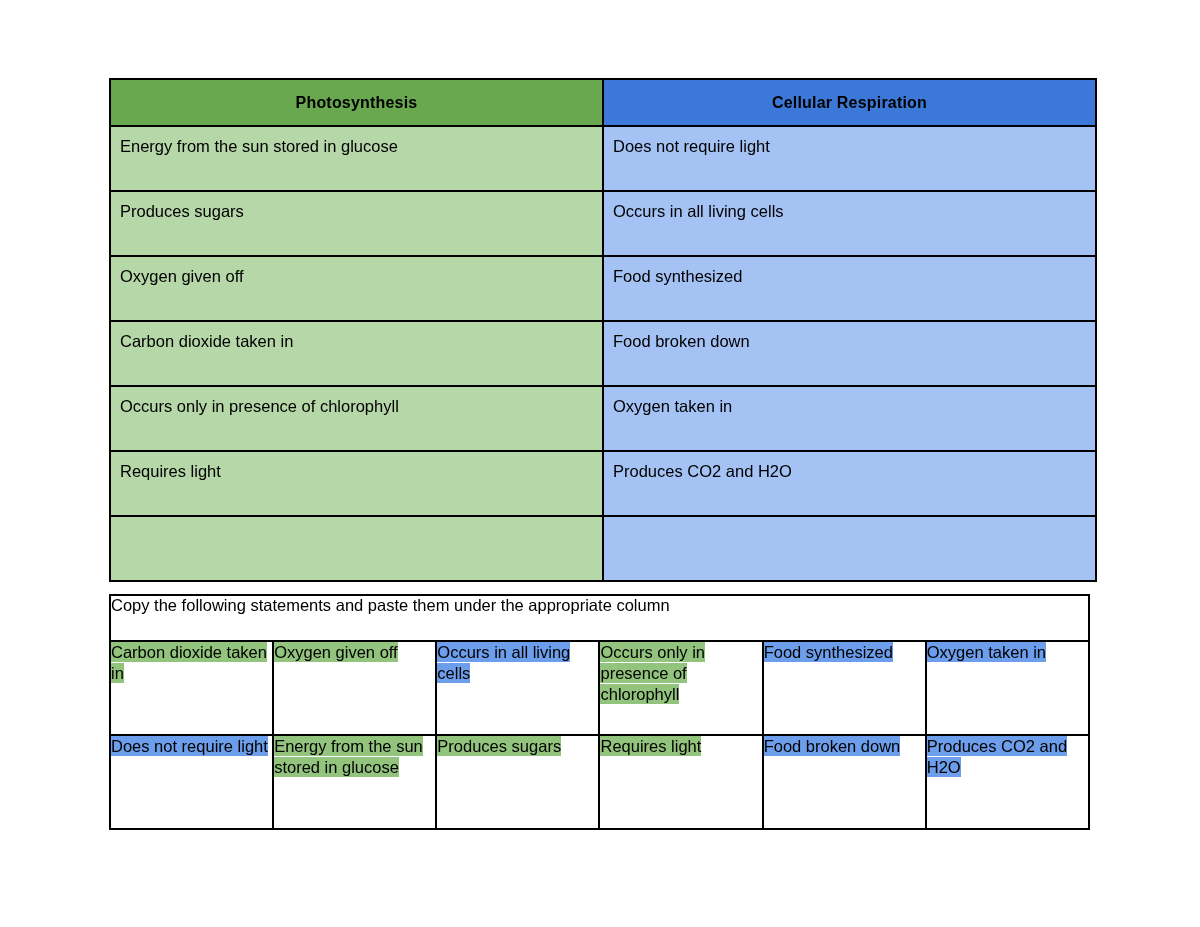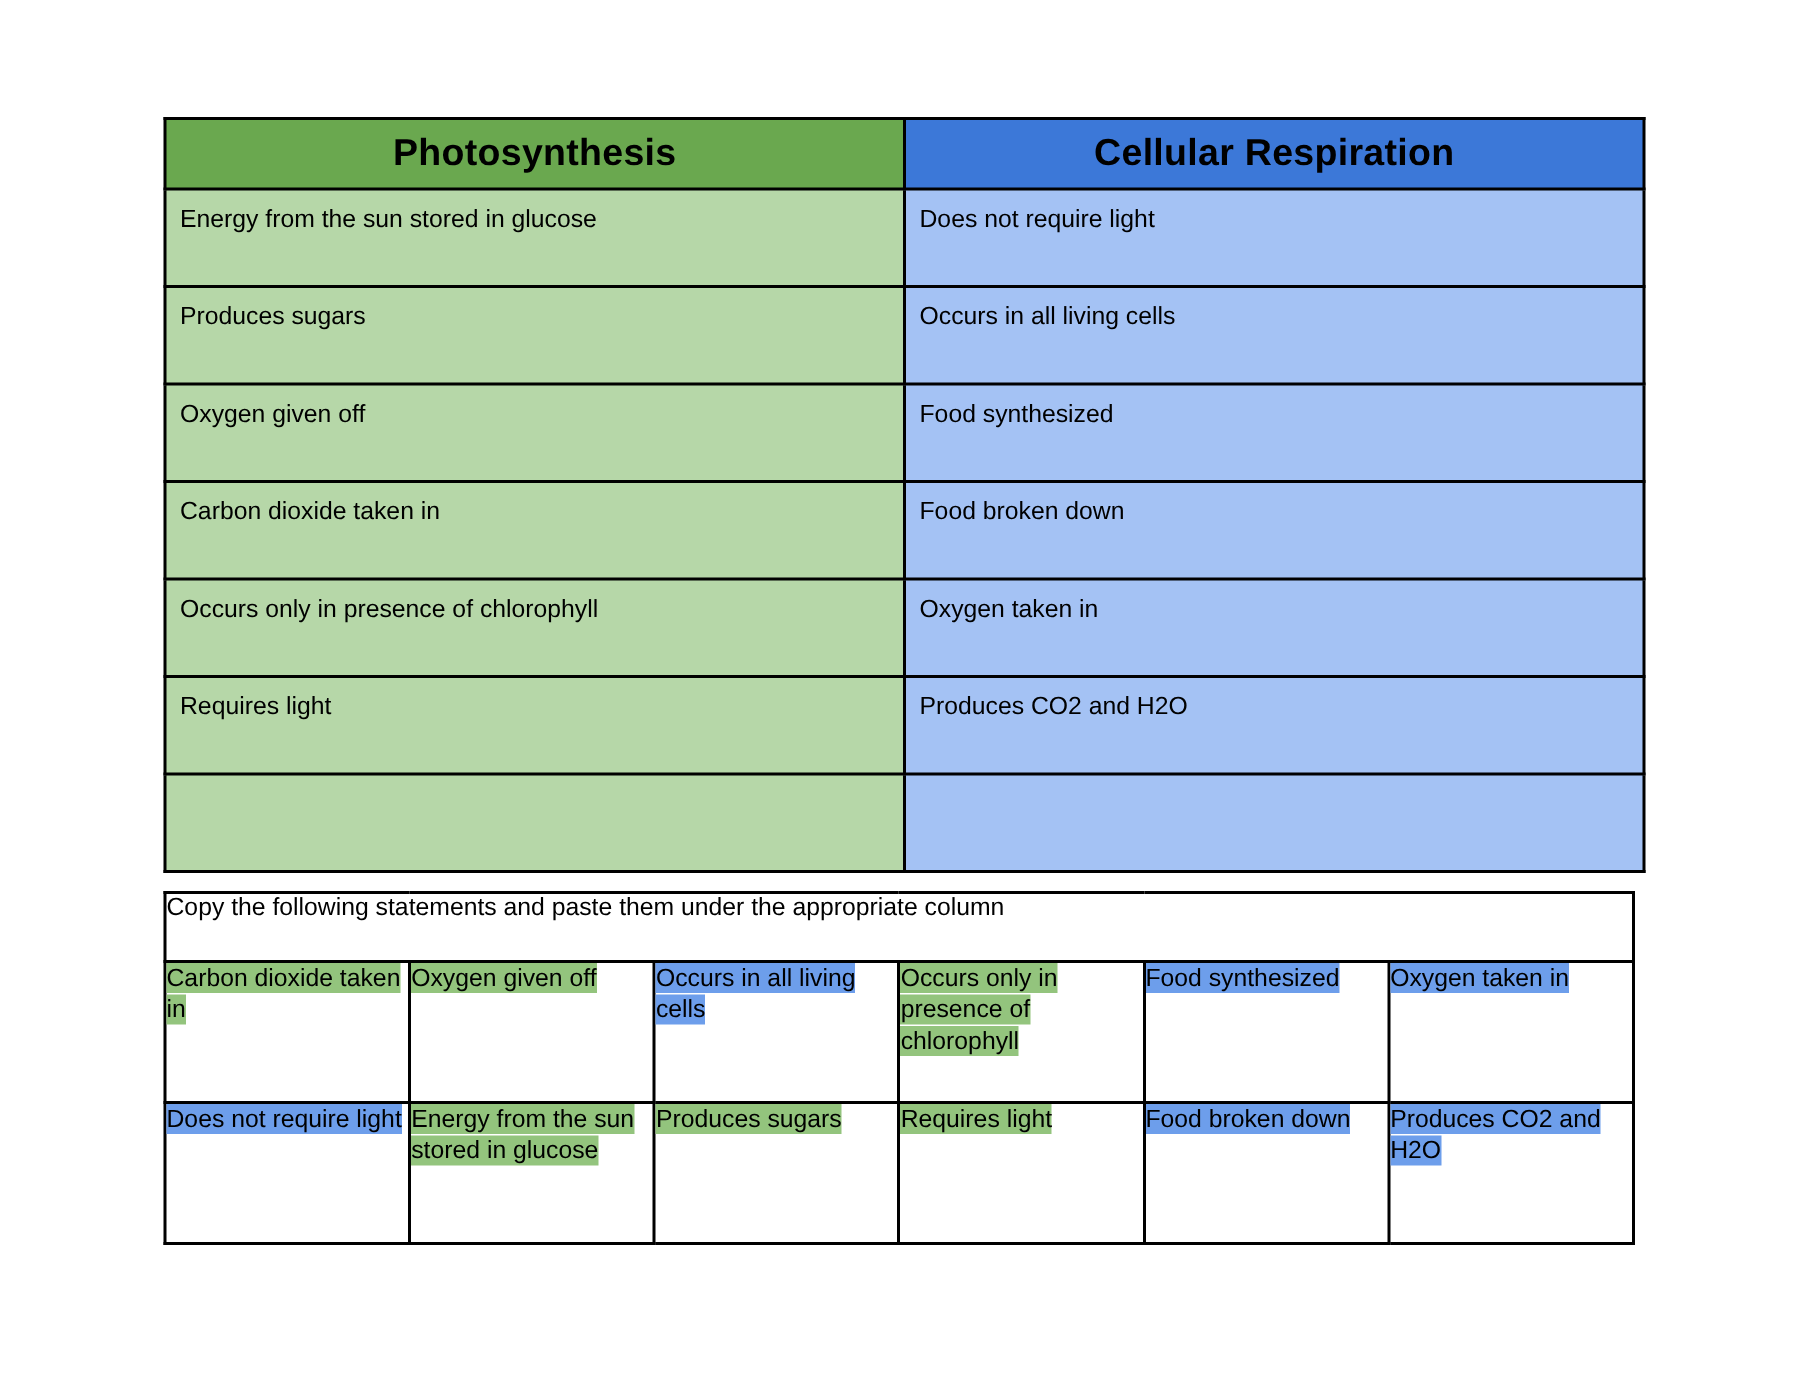"Photosynthesis" .compare-table th { font-size: 25px -> 16px }
